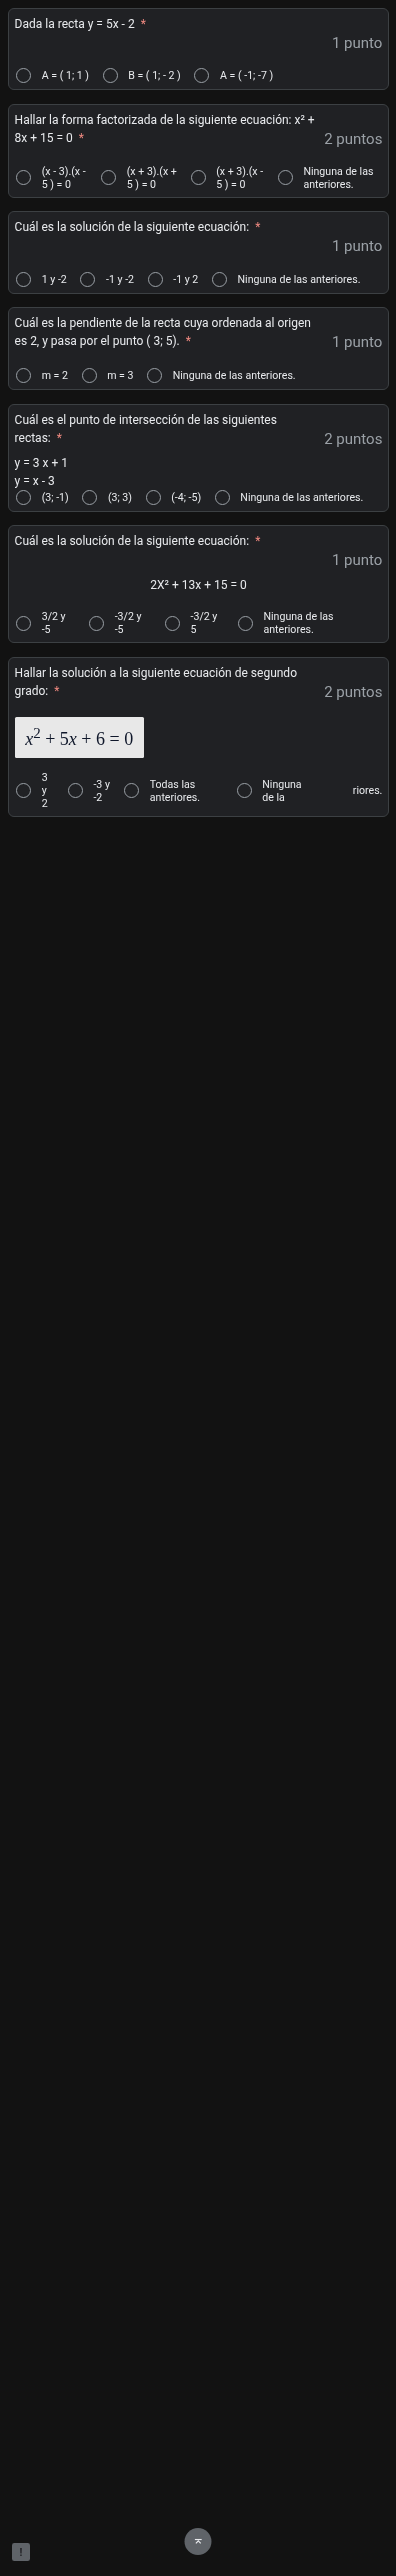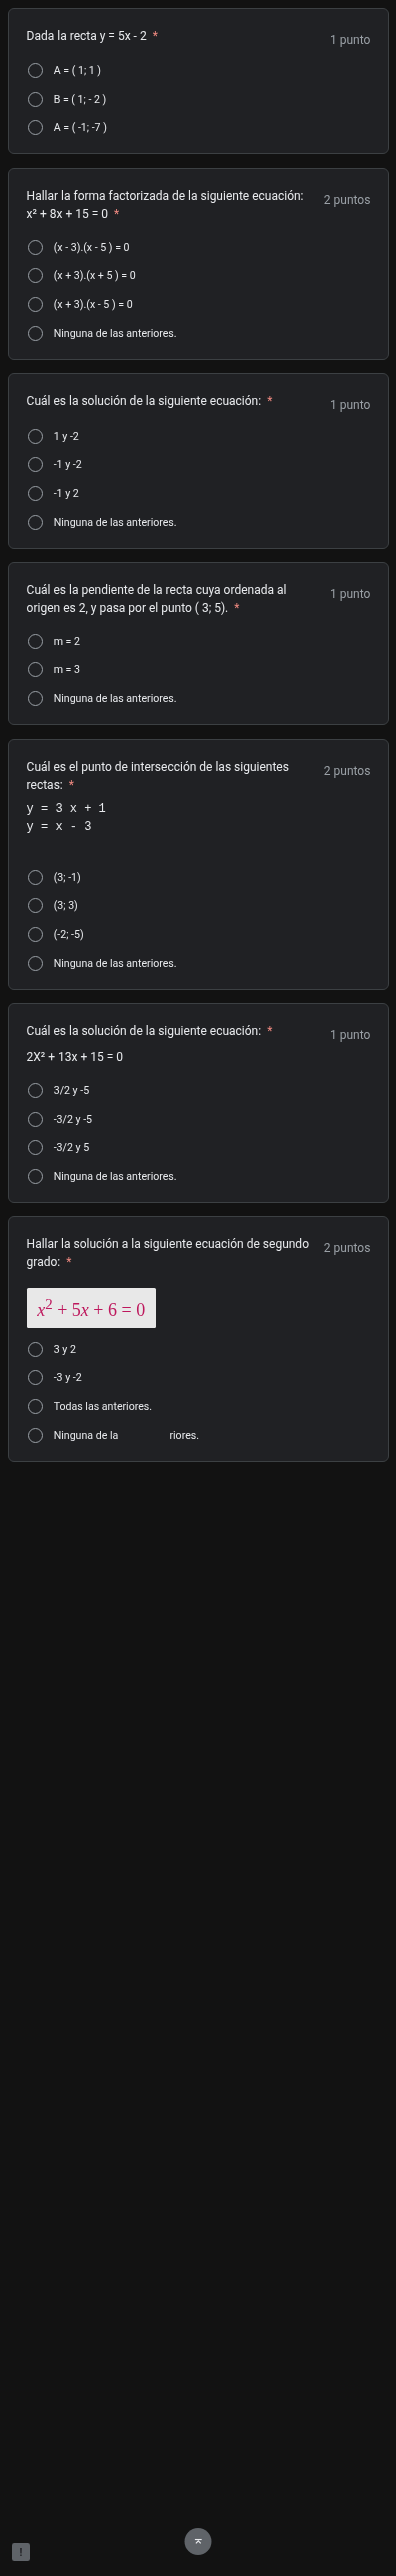"Dada la recta y =" .card { padding: 18px -> 6px }
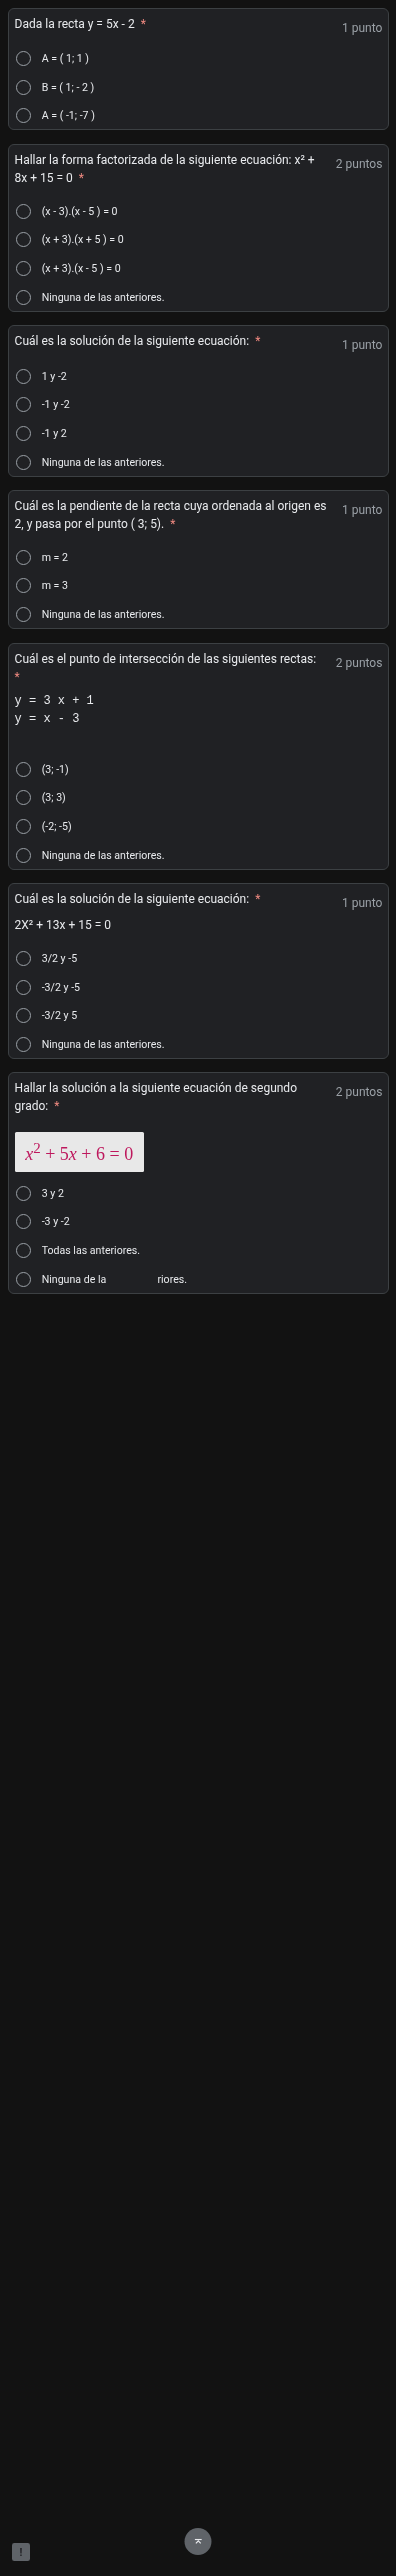"1 punto" .pts { font-size: 12px -> 15px; margin-top: 6px -> 19px }
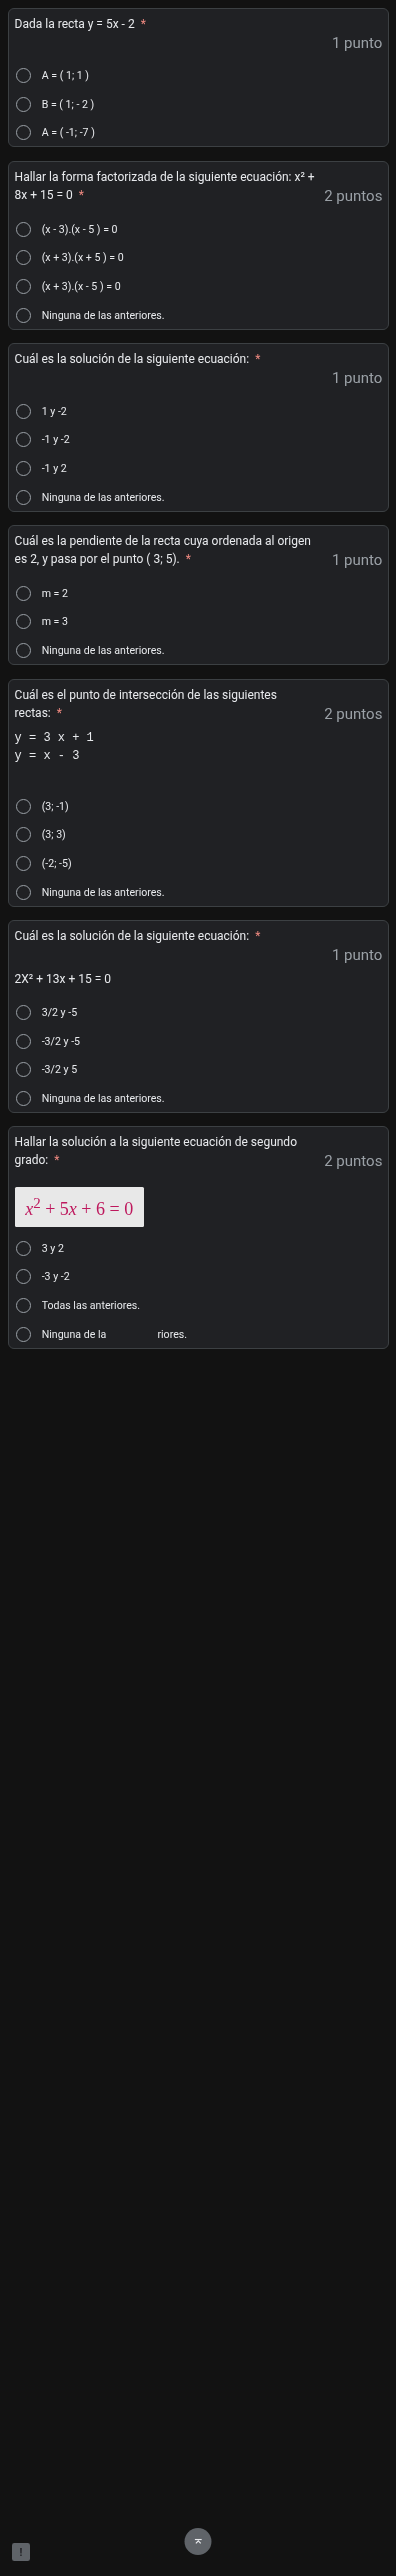"A = ( 1; 1" .opts { flex-direction: column -> none }
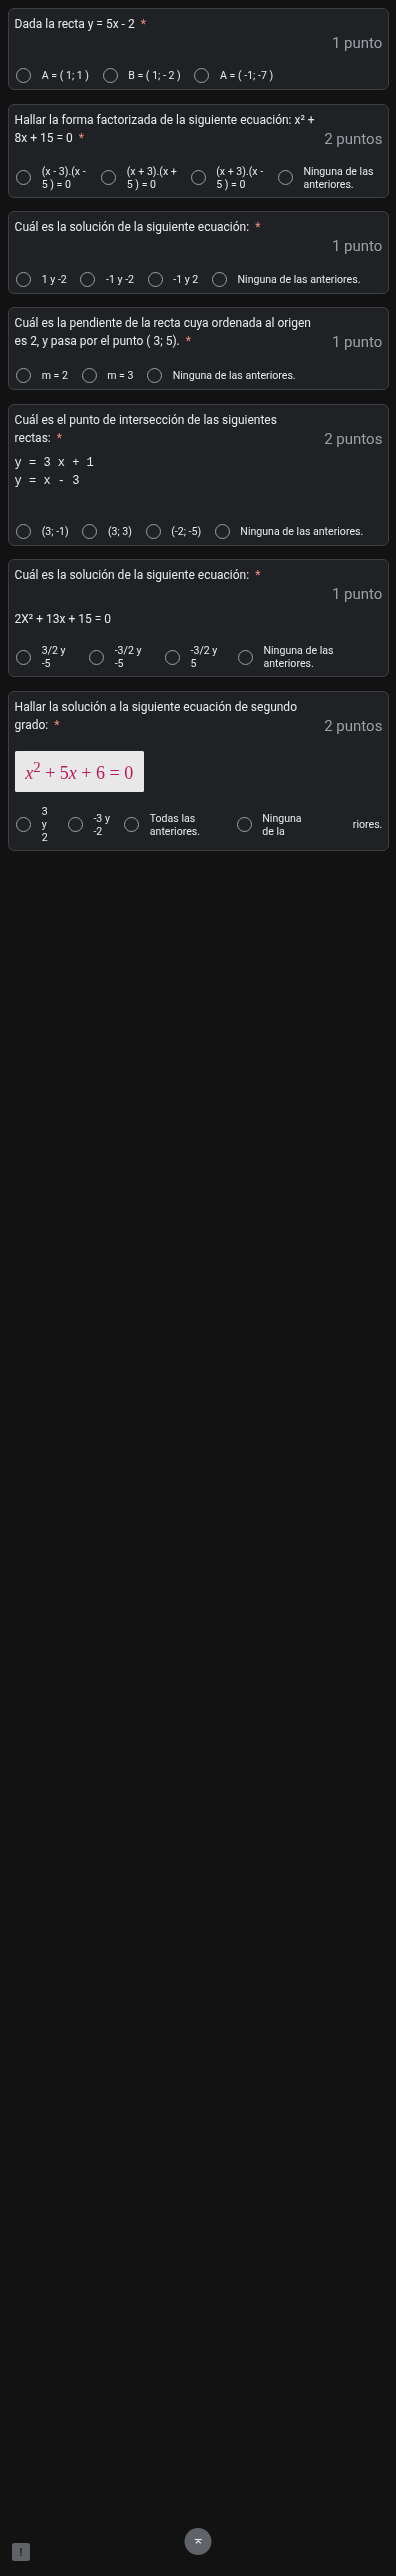"y = 3 x +" div.qtext { font-family: Liberation Mono, monospace -> none; margin-bottom: 34px -> 0 }
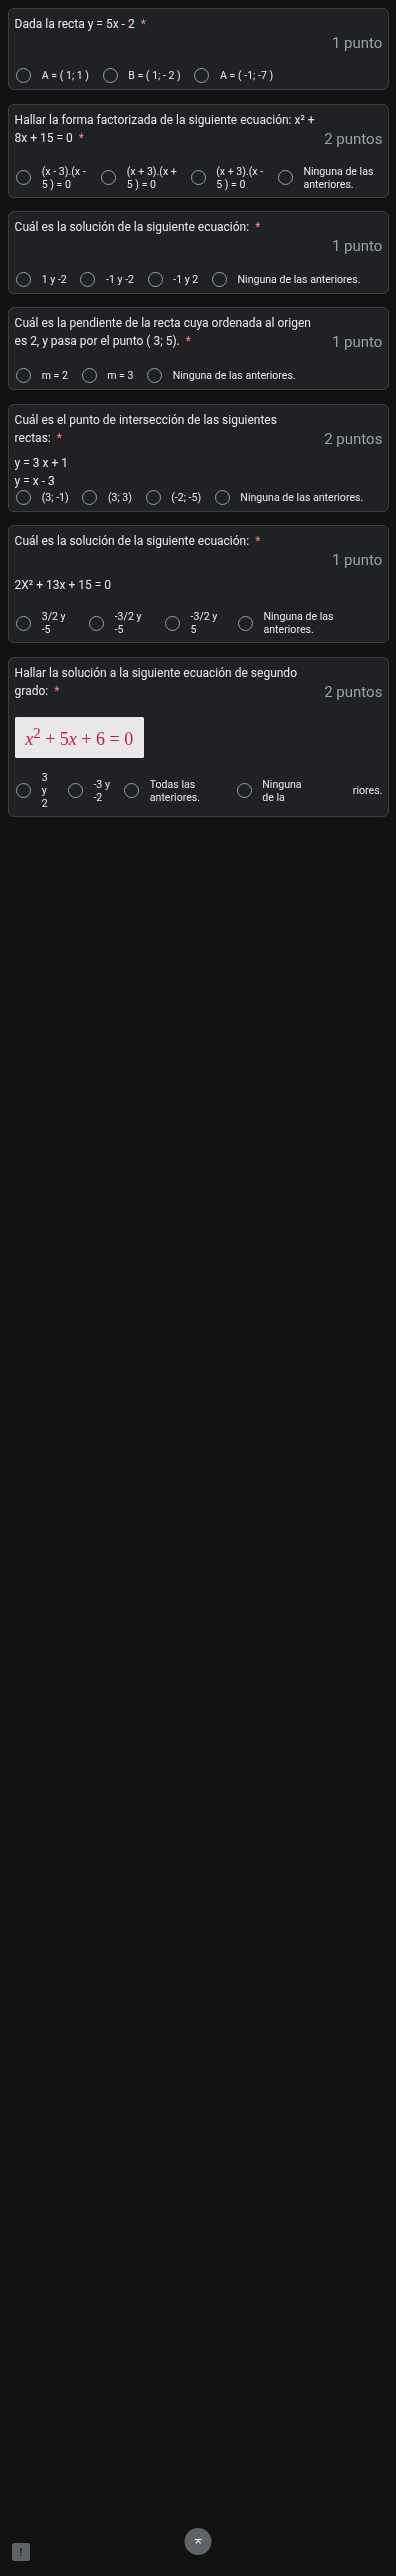"(-2; -5)" span.olabel { text: -2 -> -4 }
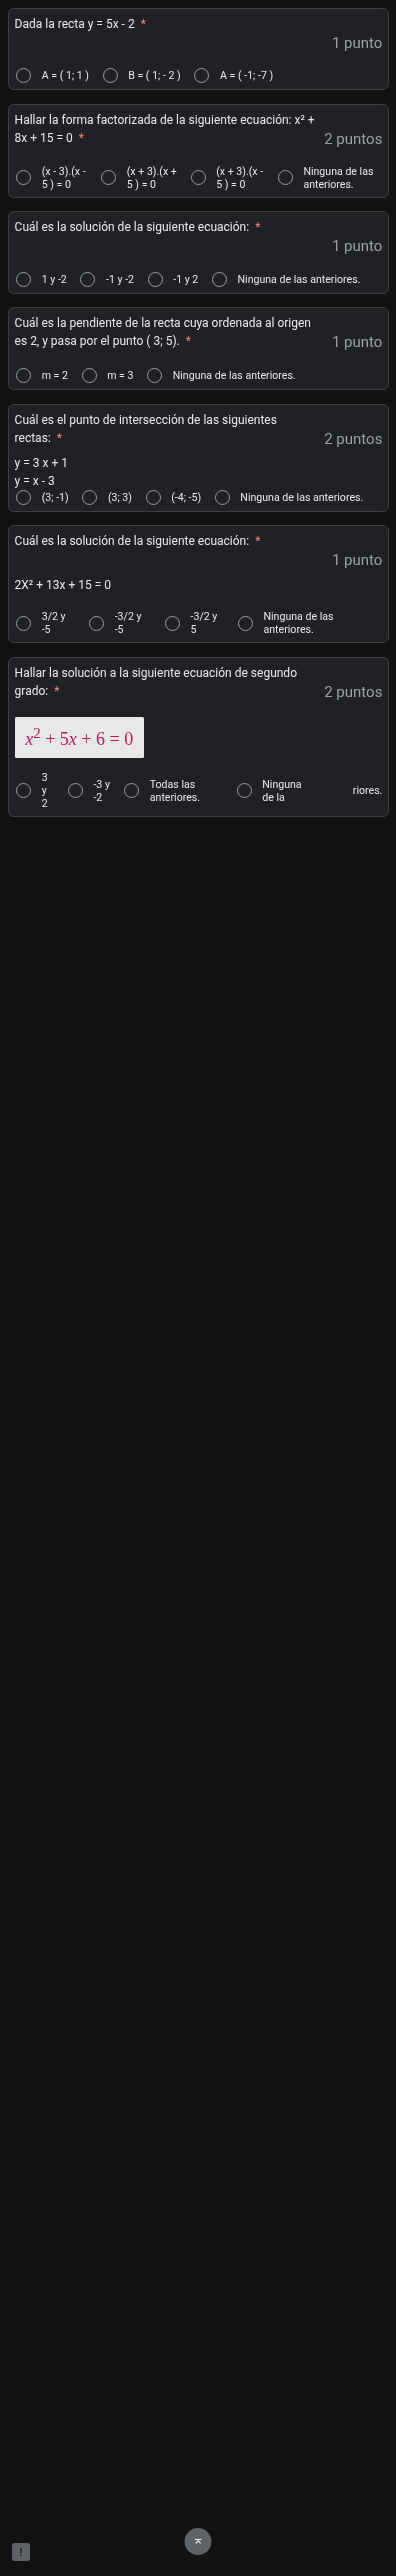"2X² + 13x + 15" div.qtext { text-align: none -> center }
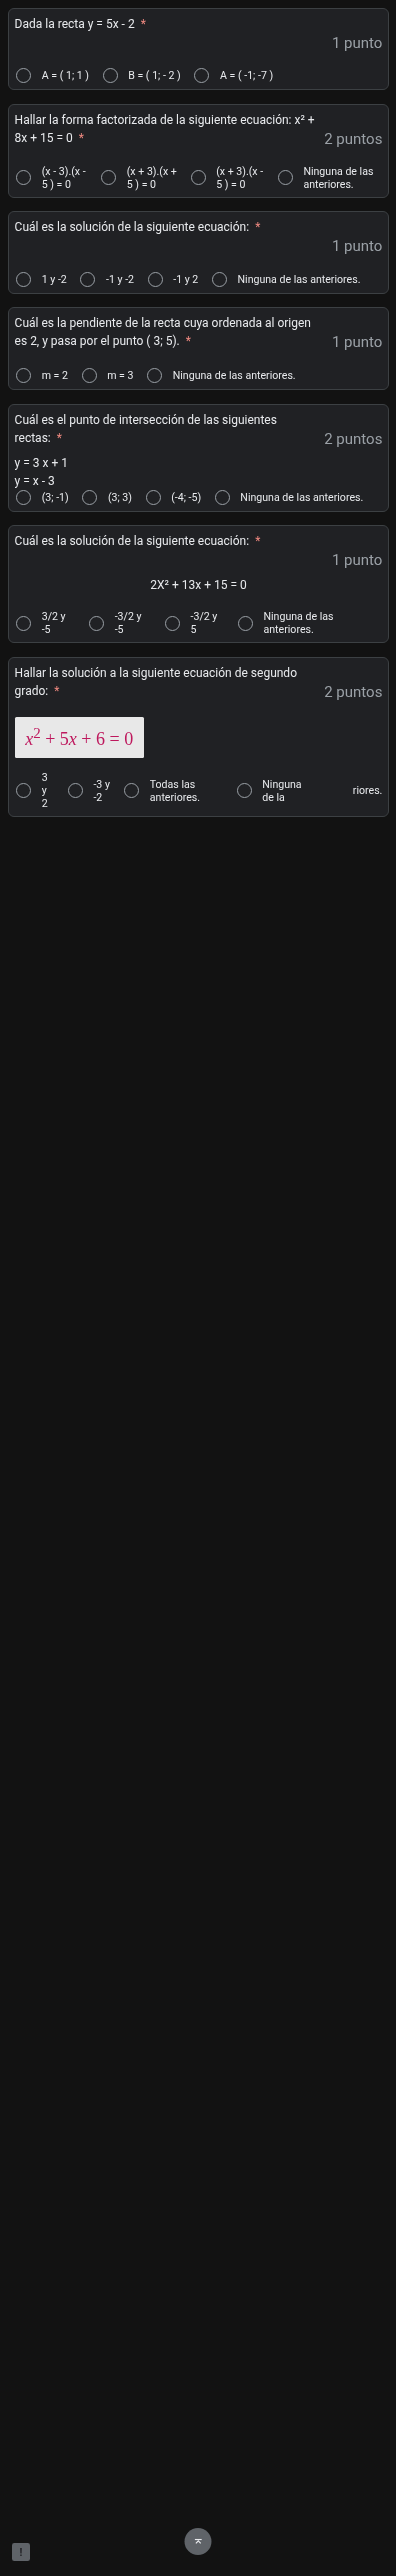"x2 + 5x + 6" .eqimg { color: #be185d -> #0f172a }
